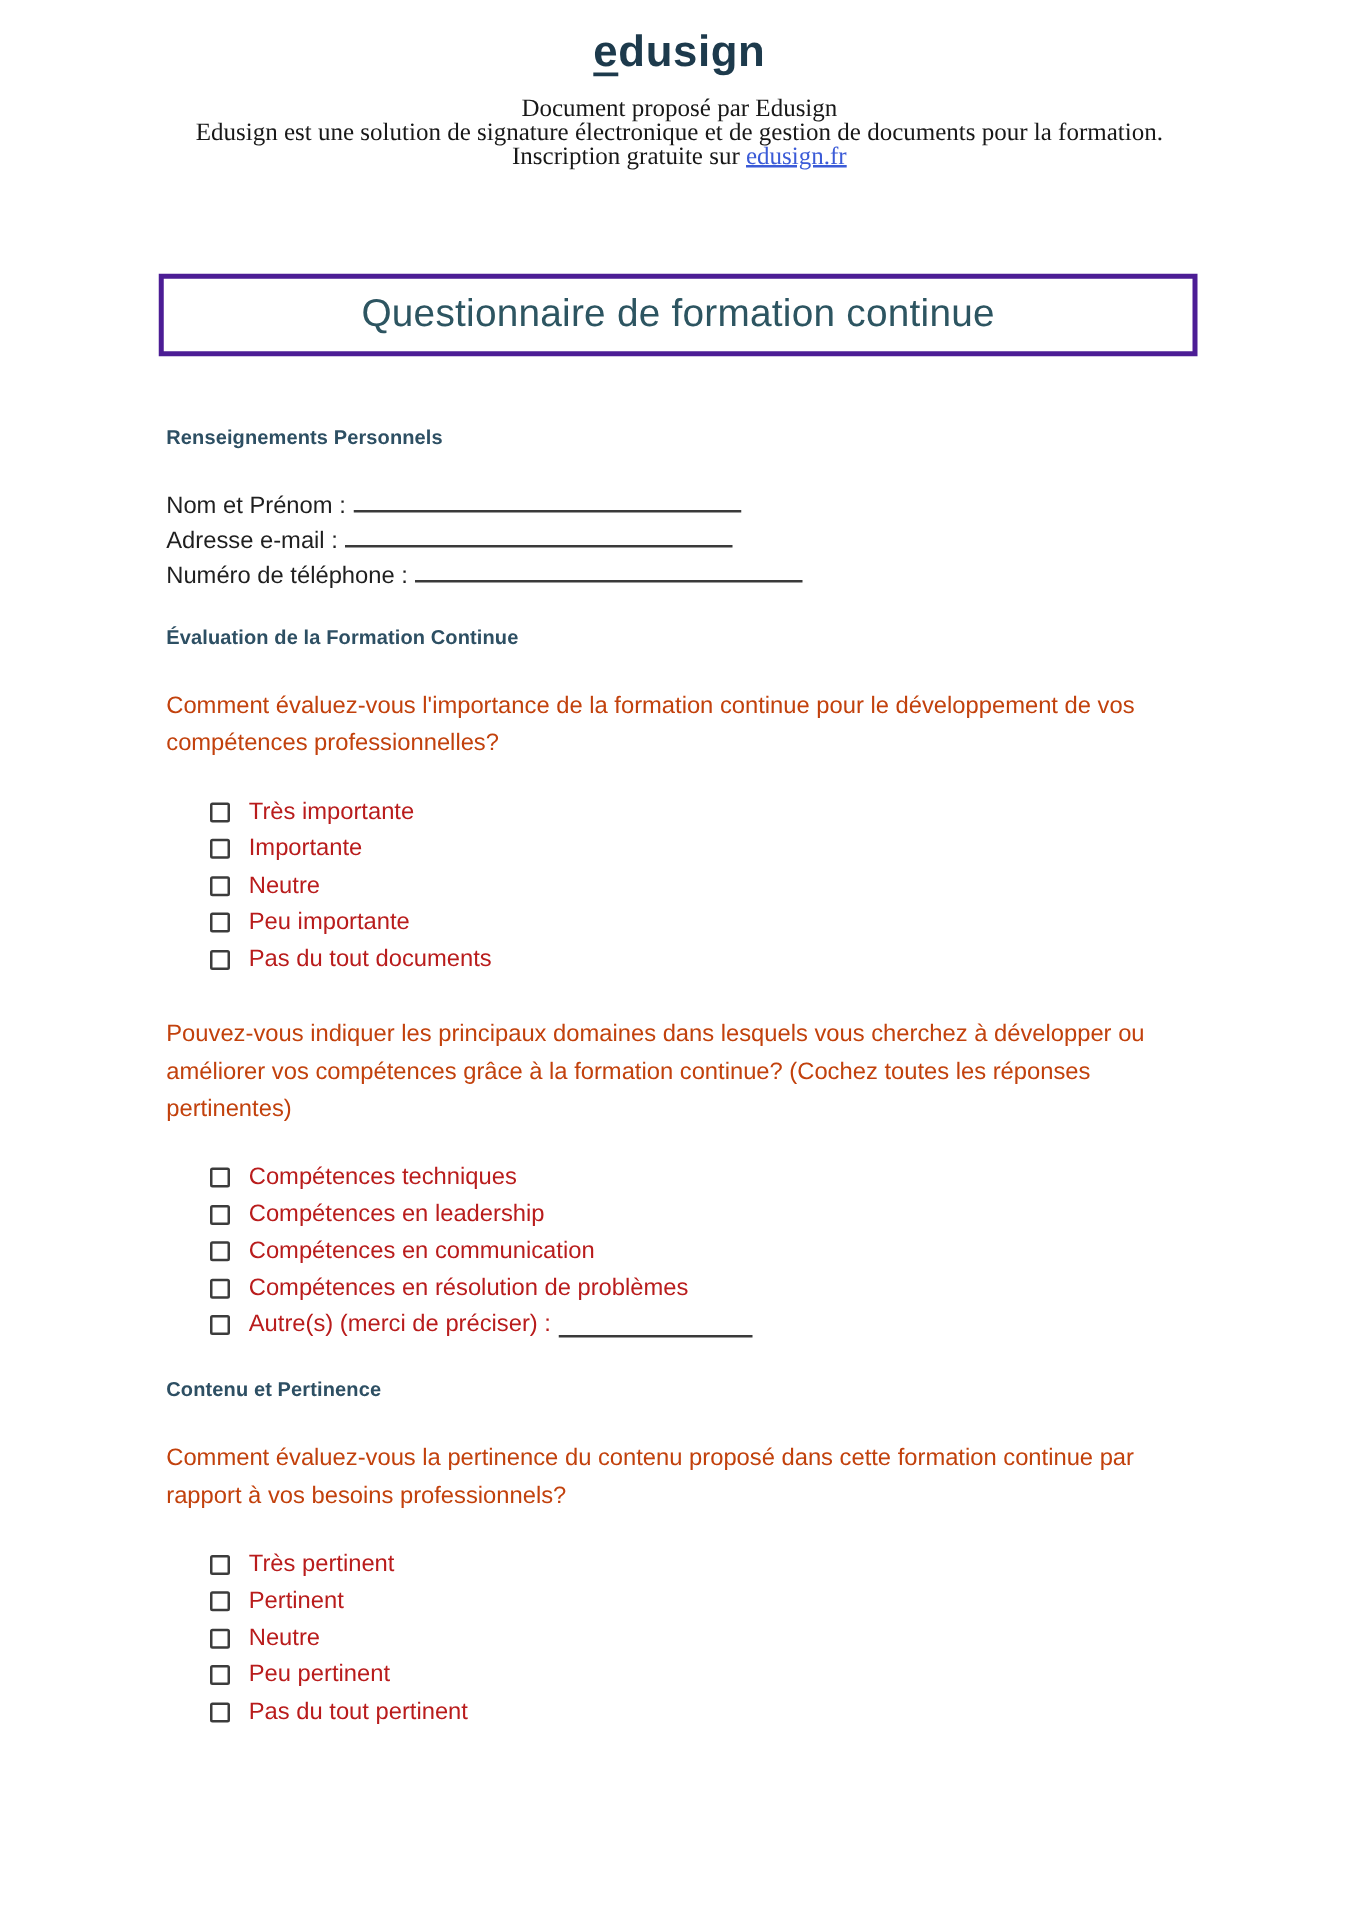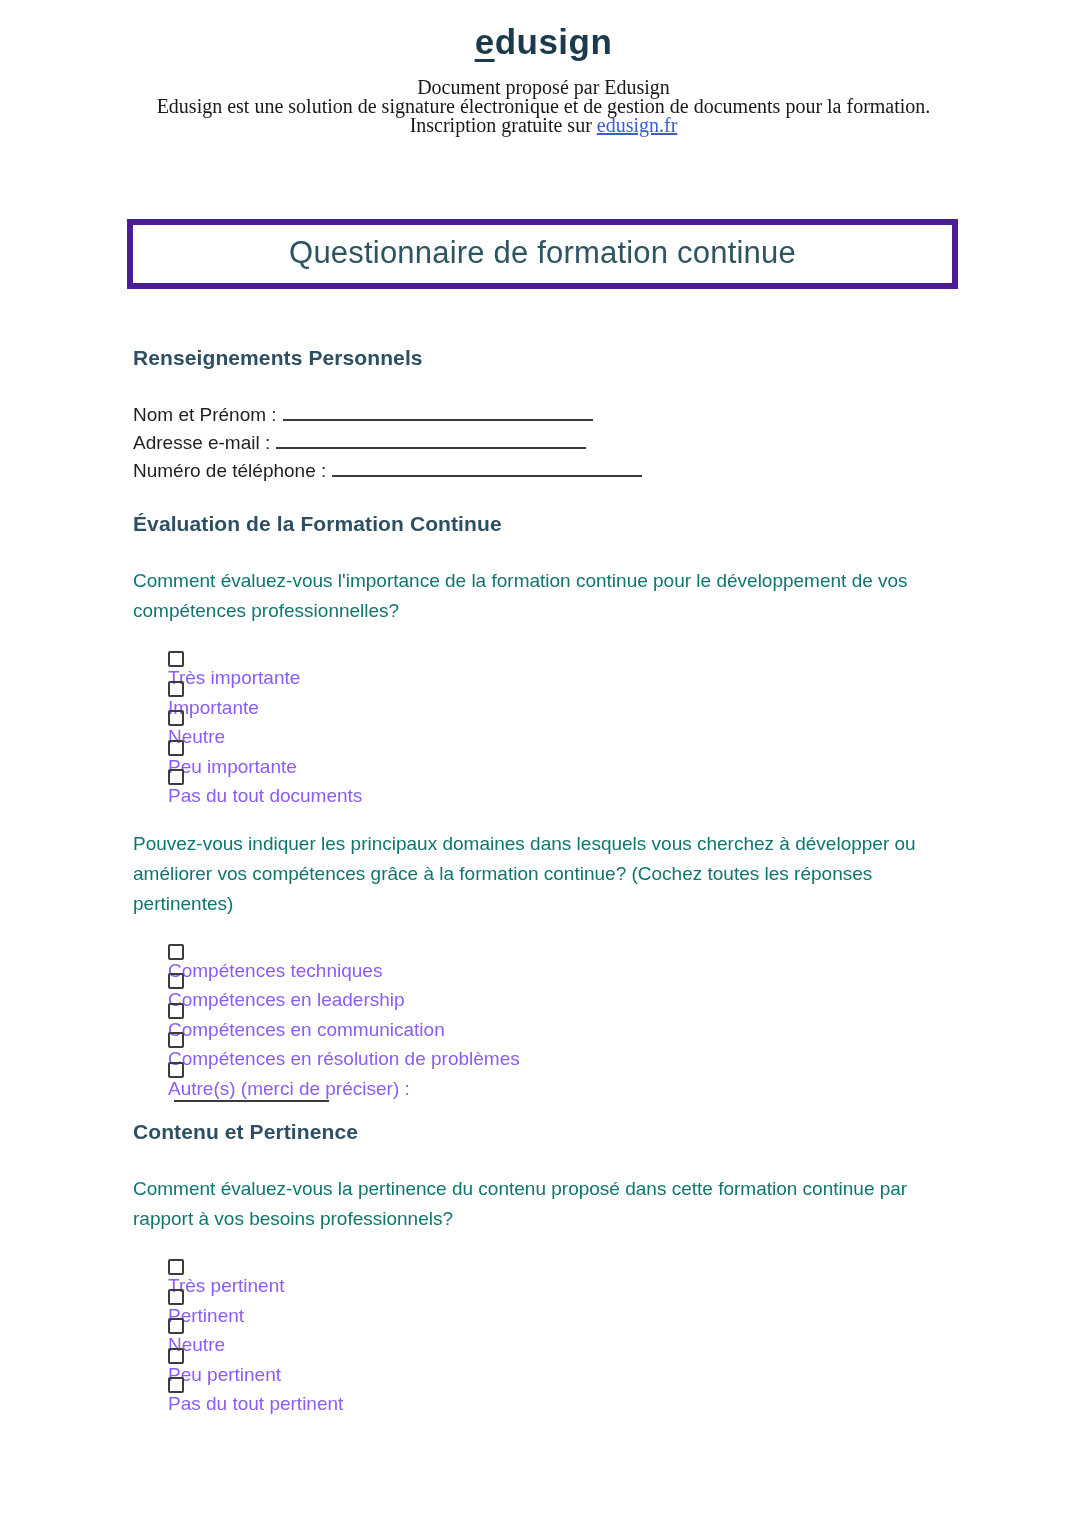"Questionnaire de formation continue" .title-box { border: 6px solid #4c1d95 -> 4px solid #4c1d95 }
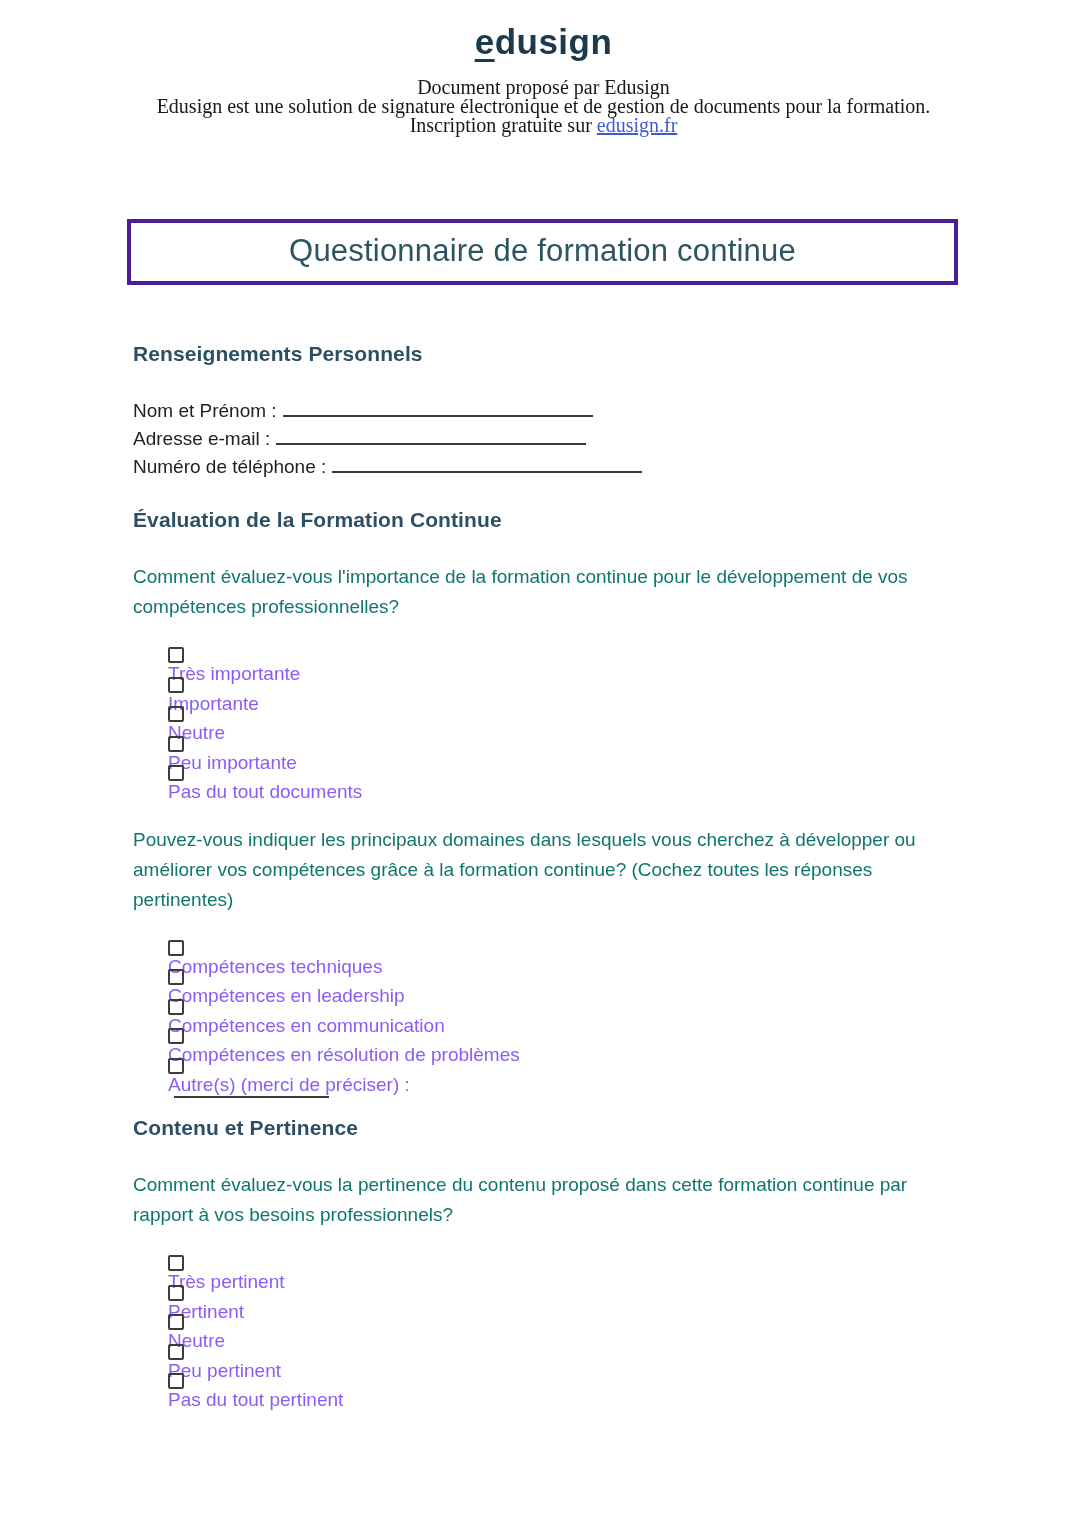"Renseignements Personnels" h2.section-heading { font-size: 21px -> 16px }
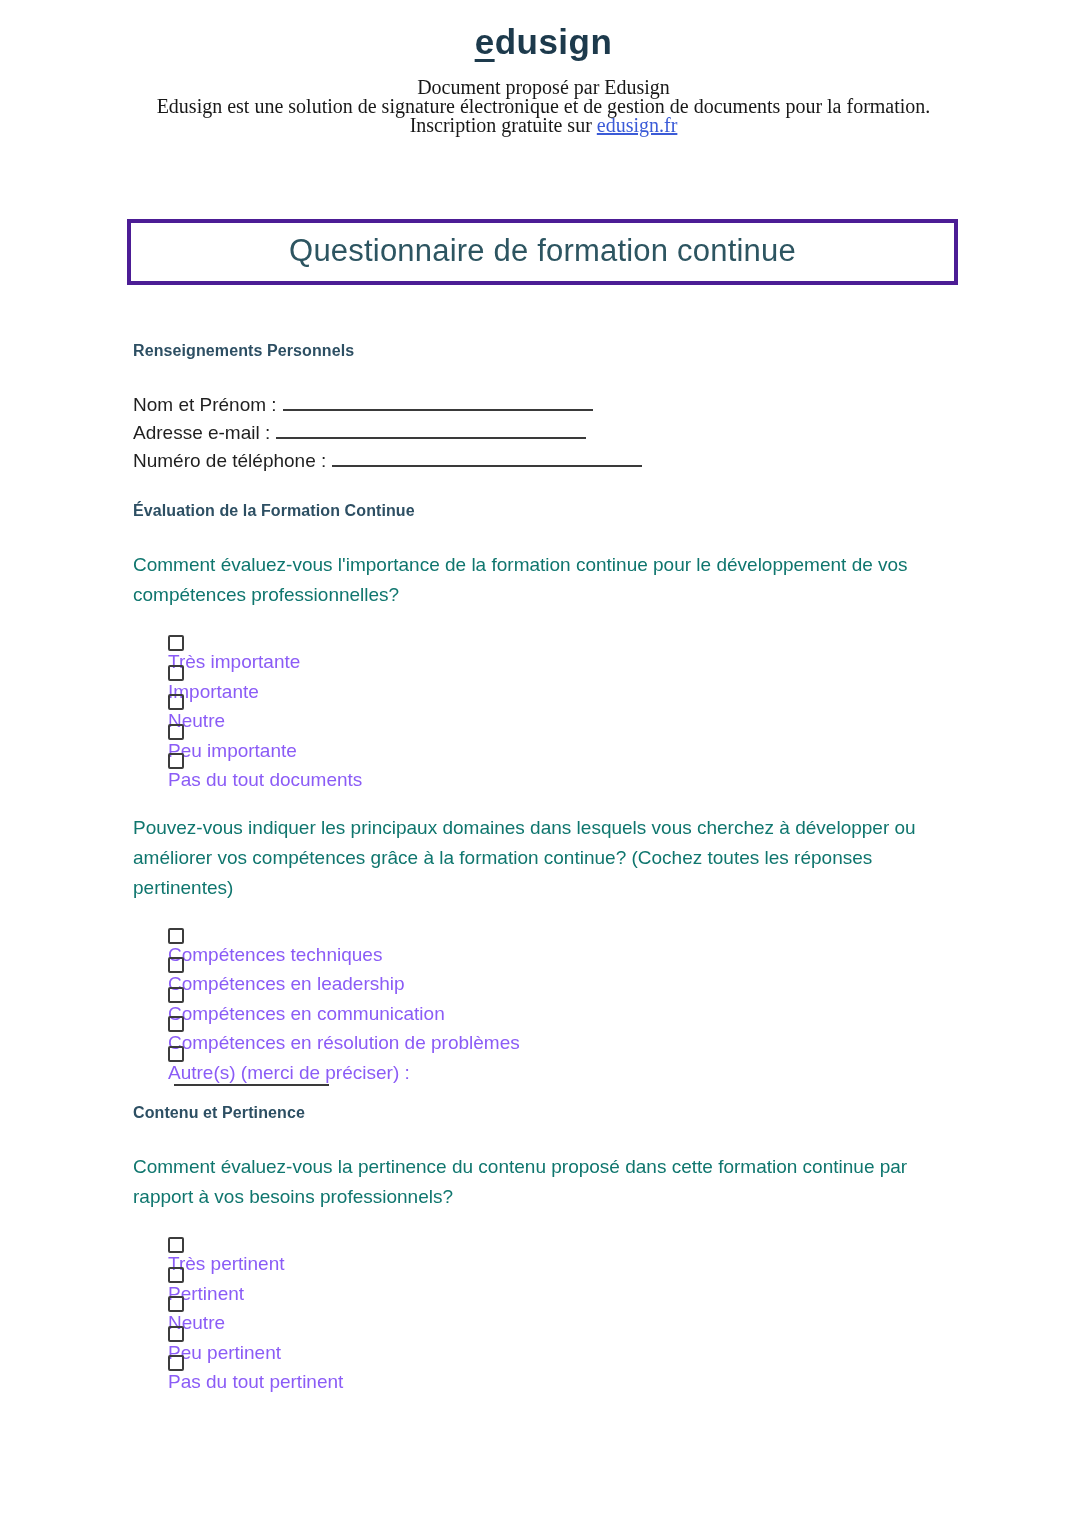"Comment évaluez-vous l'importance de la" p.question { color: #0f766e -> #c2410c }
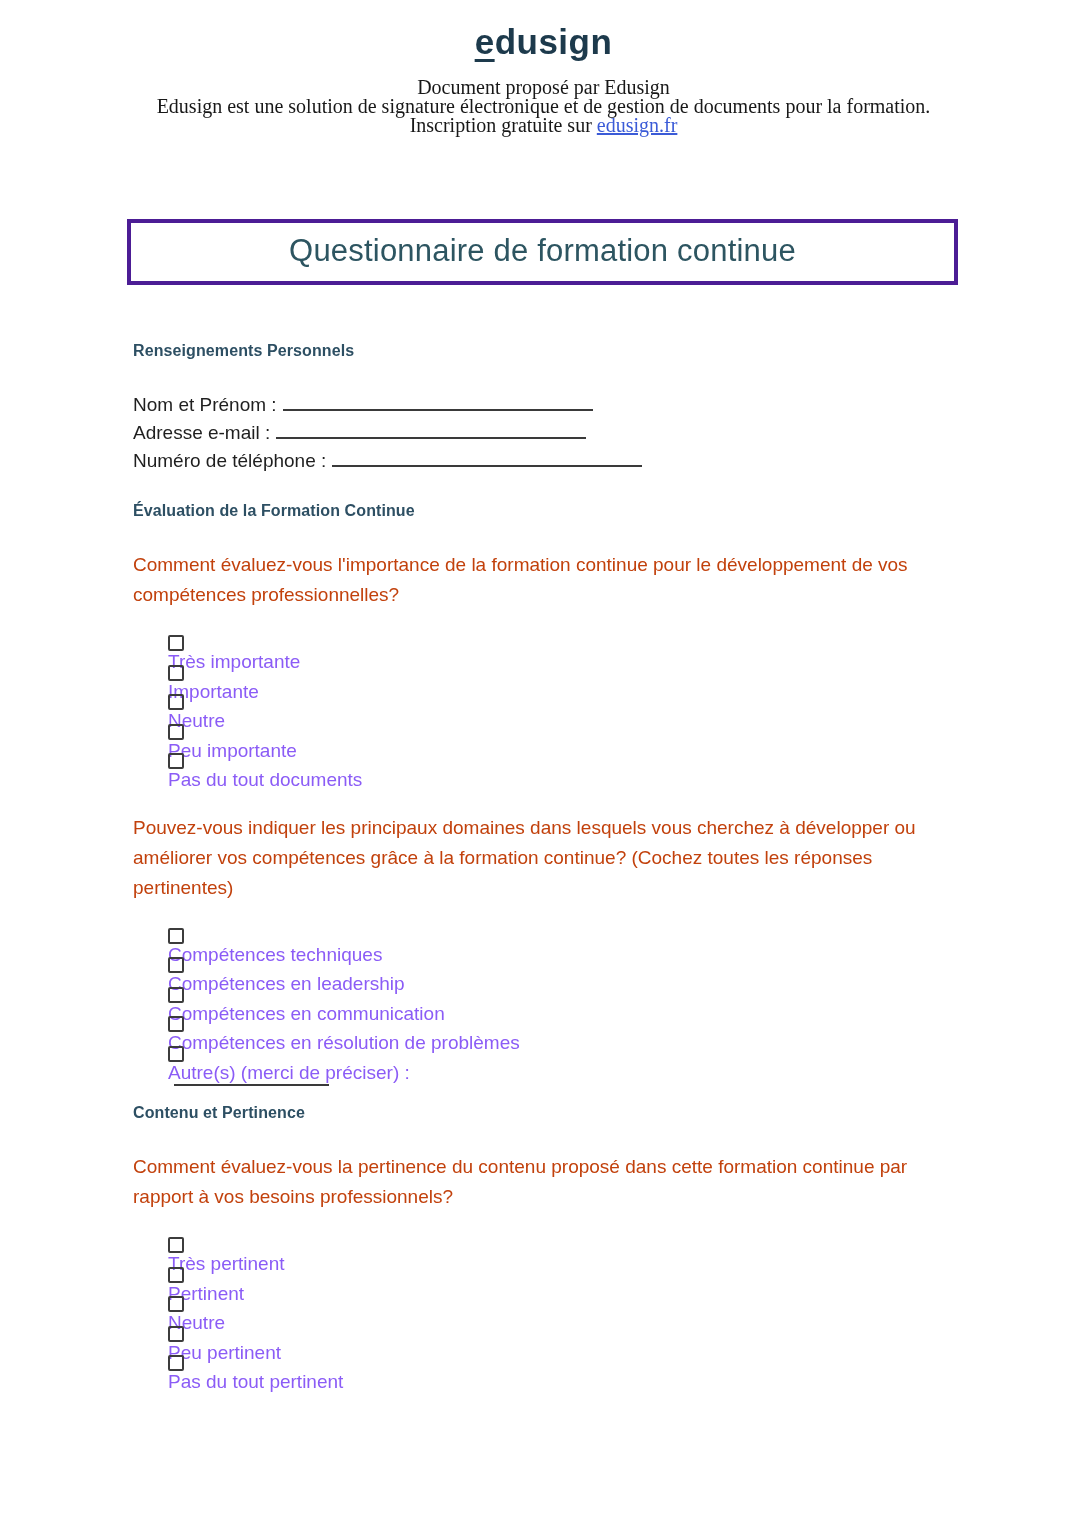"Très importante" ul.options li { align-items: flex-start -> center; color: #8b5cf6 -> #b91c1c; flex-direction: column -> none }
